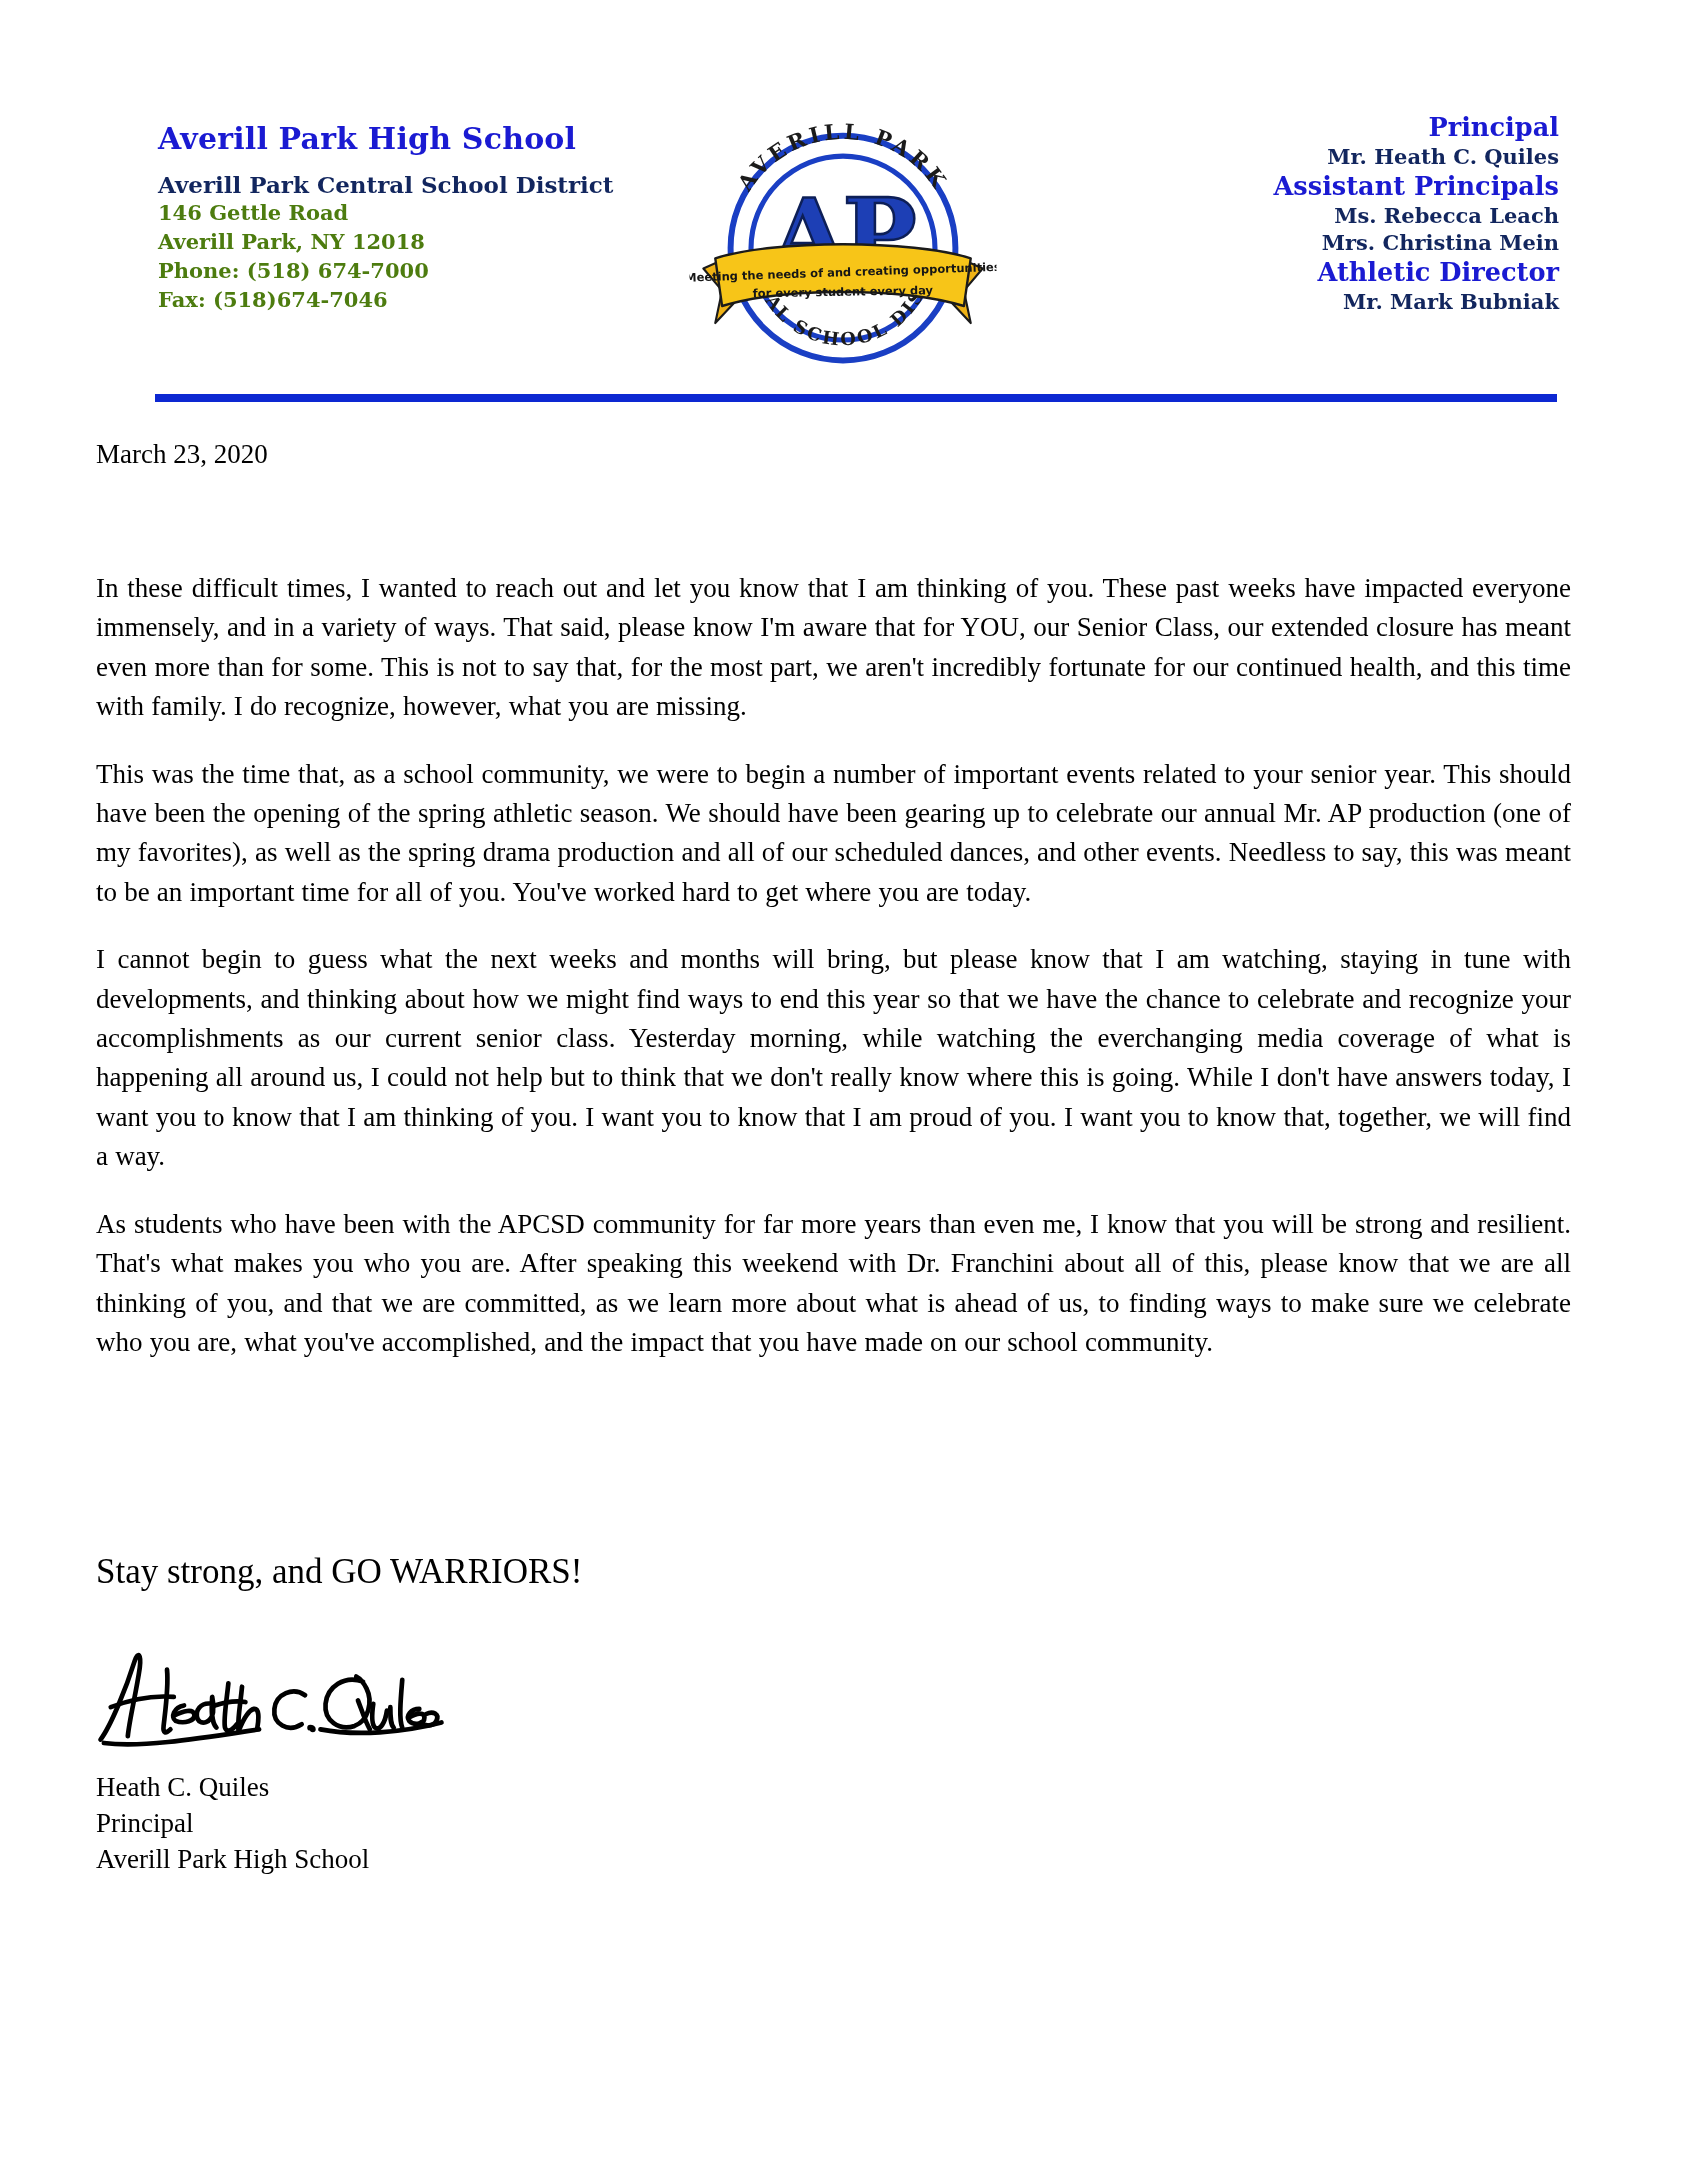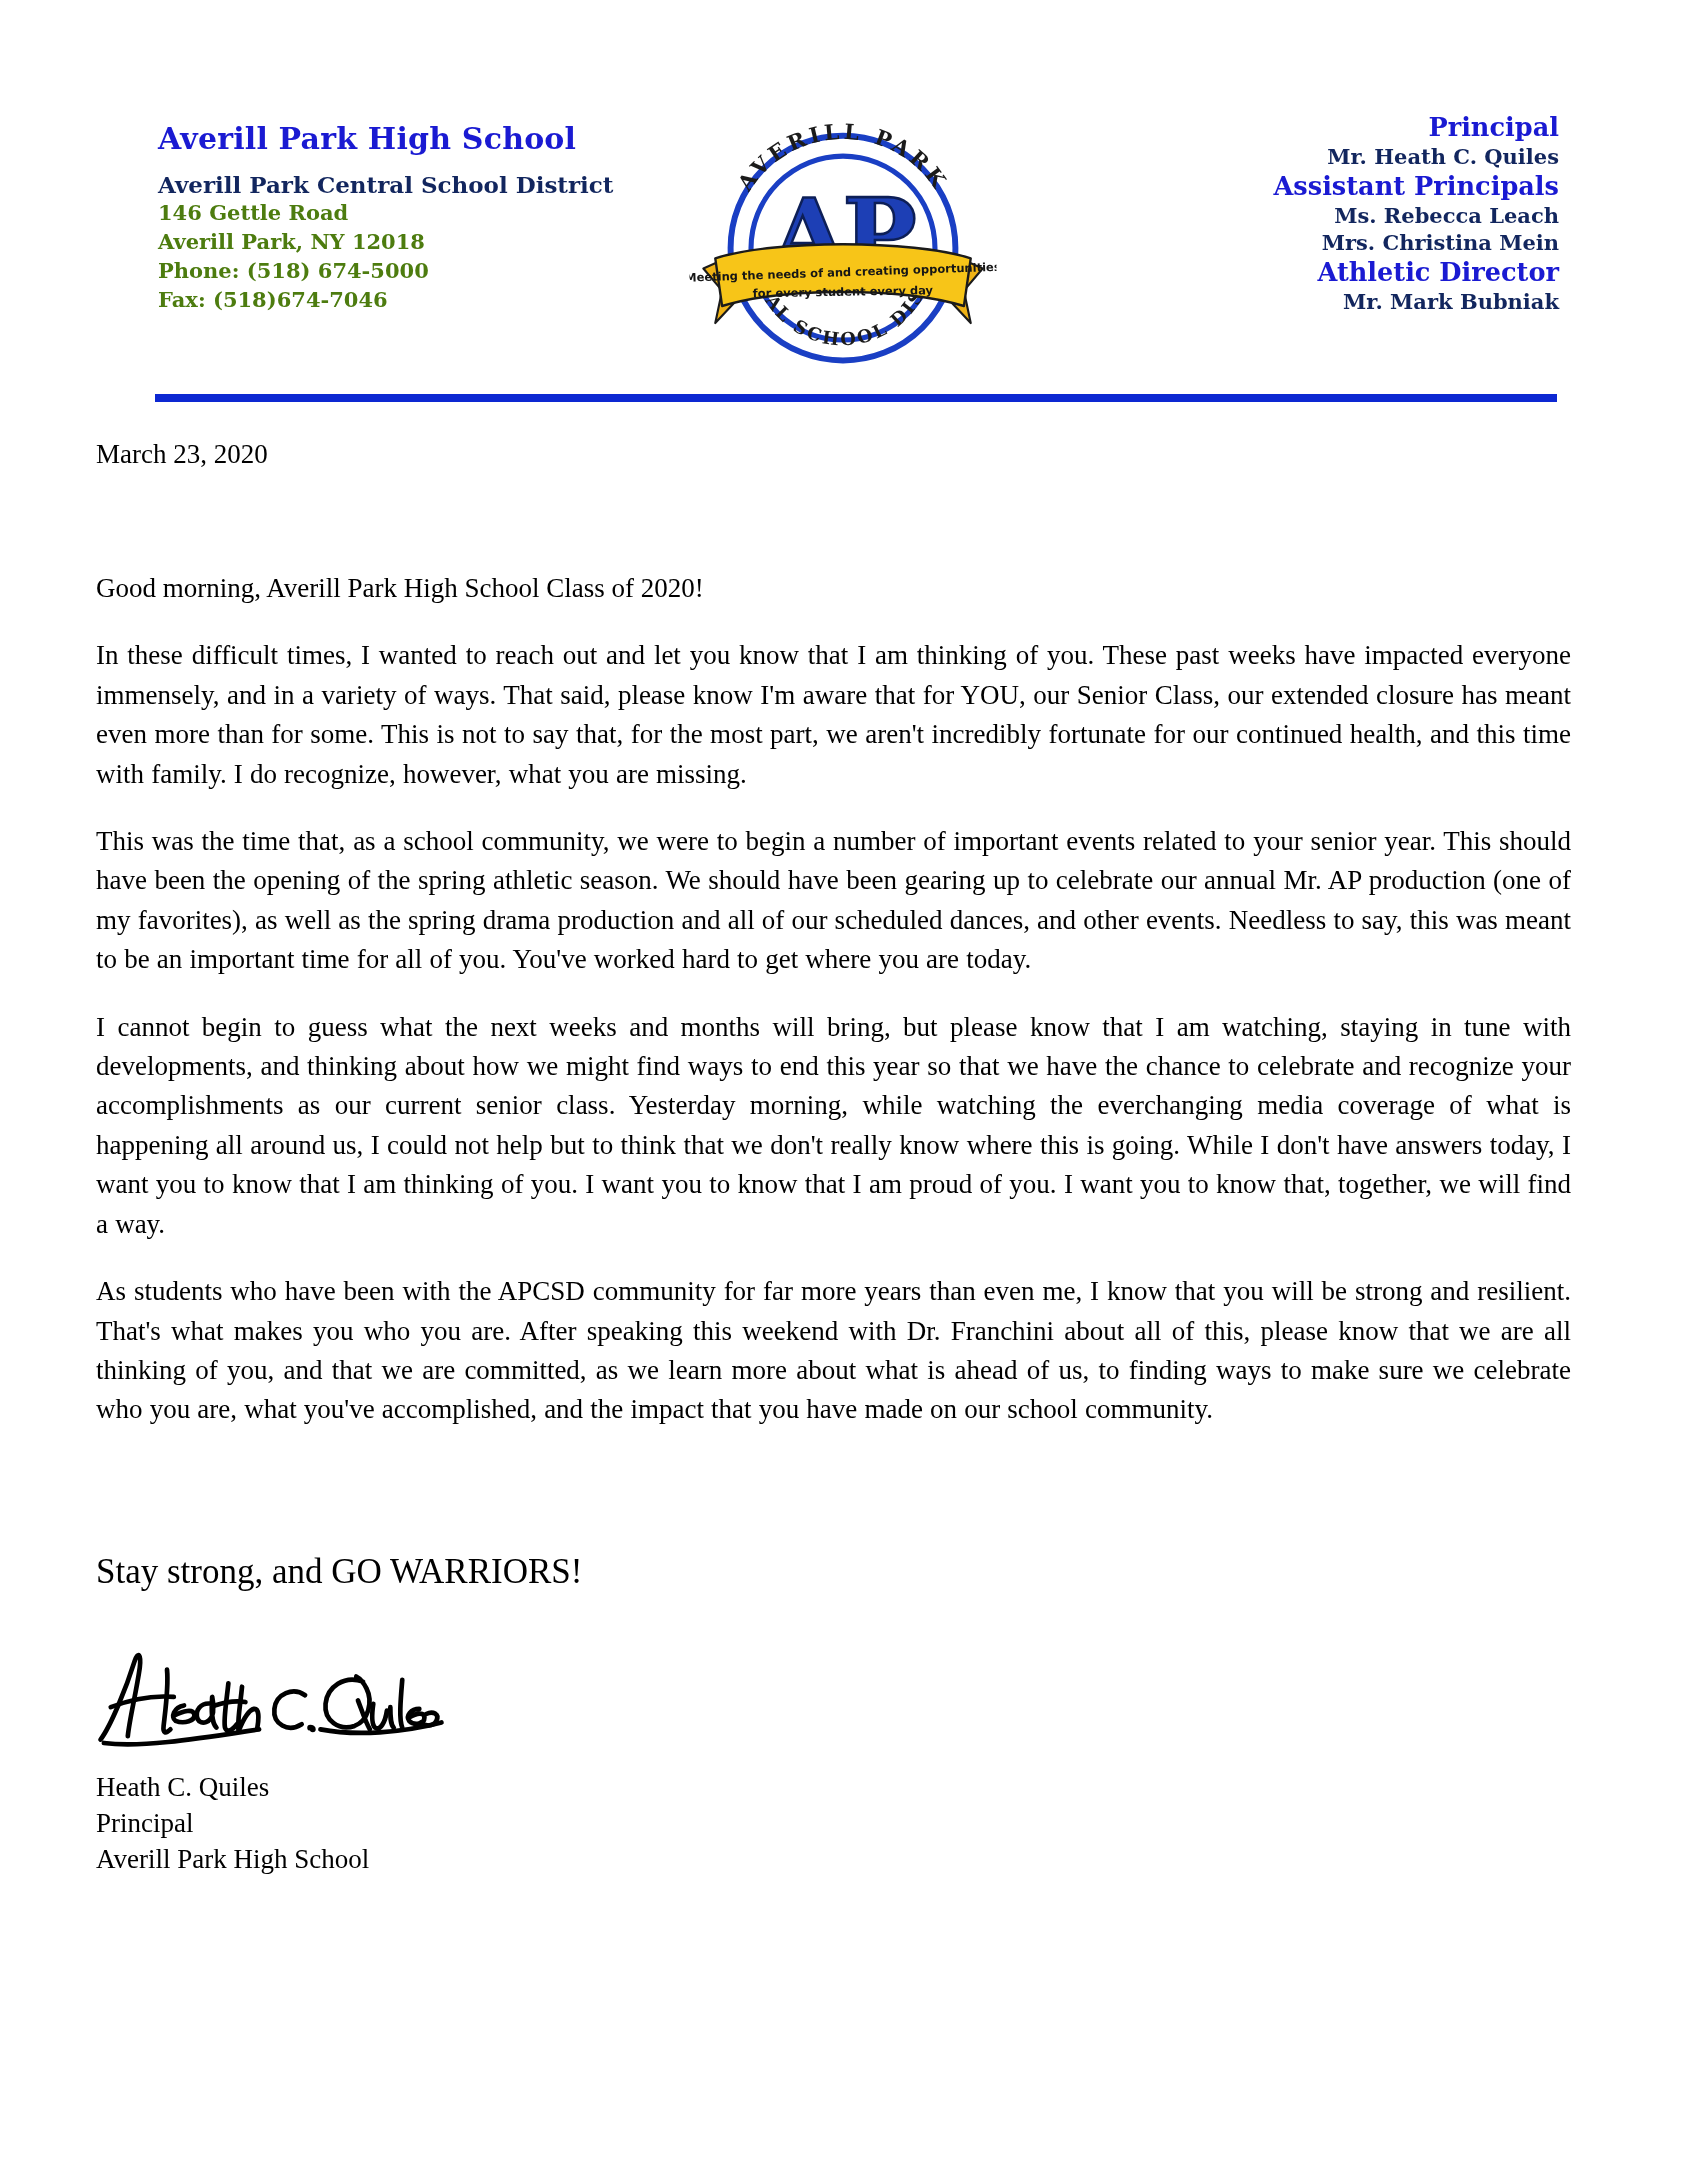"Phone: (518) 674-5000" div.addr-line { text: 674-5000 -> 674-7000 }
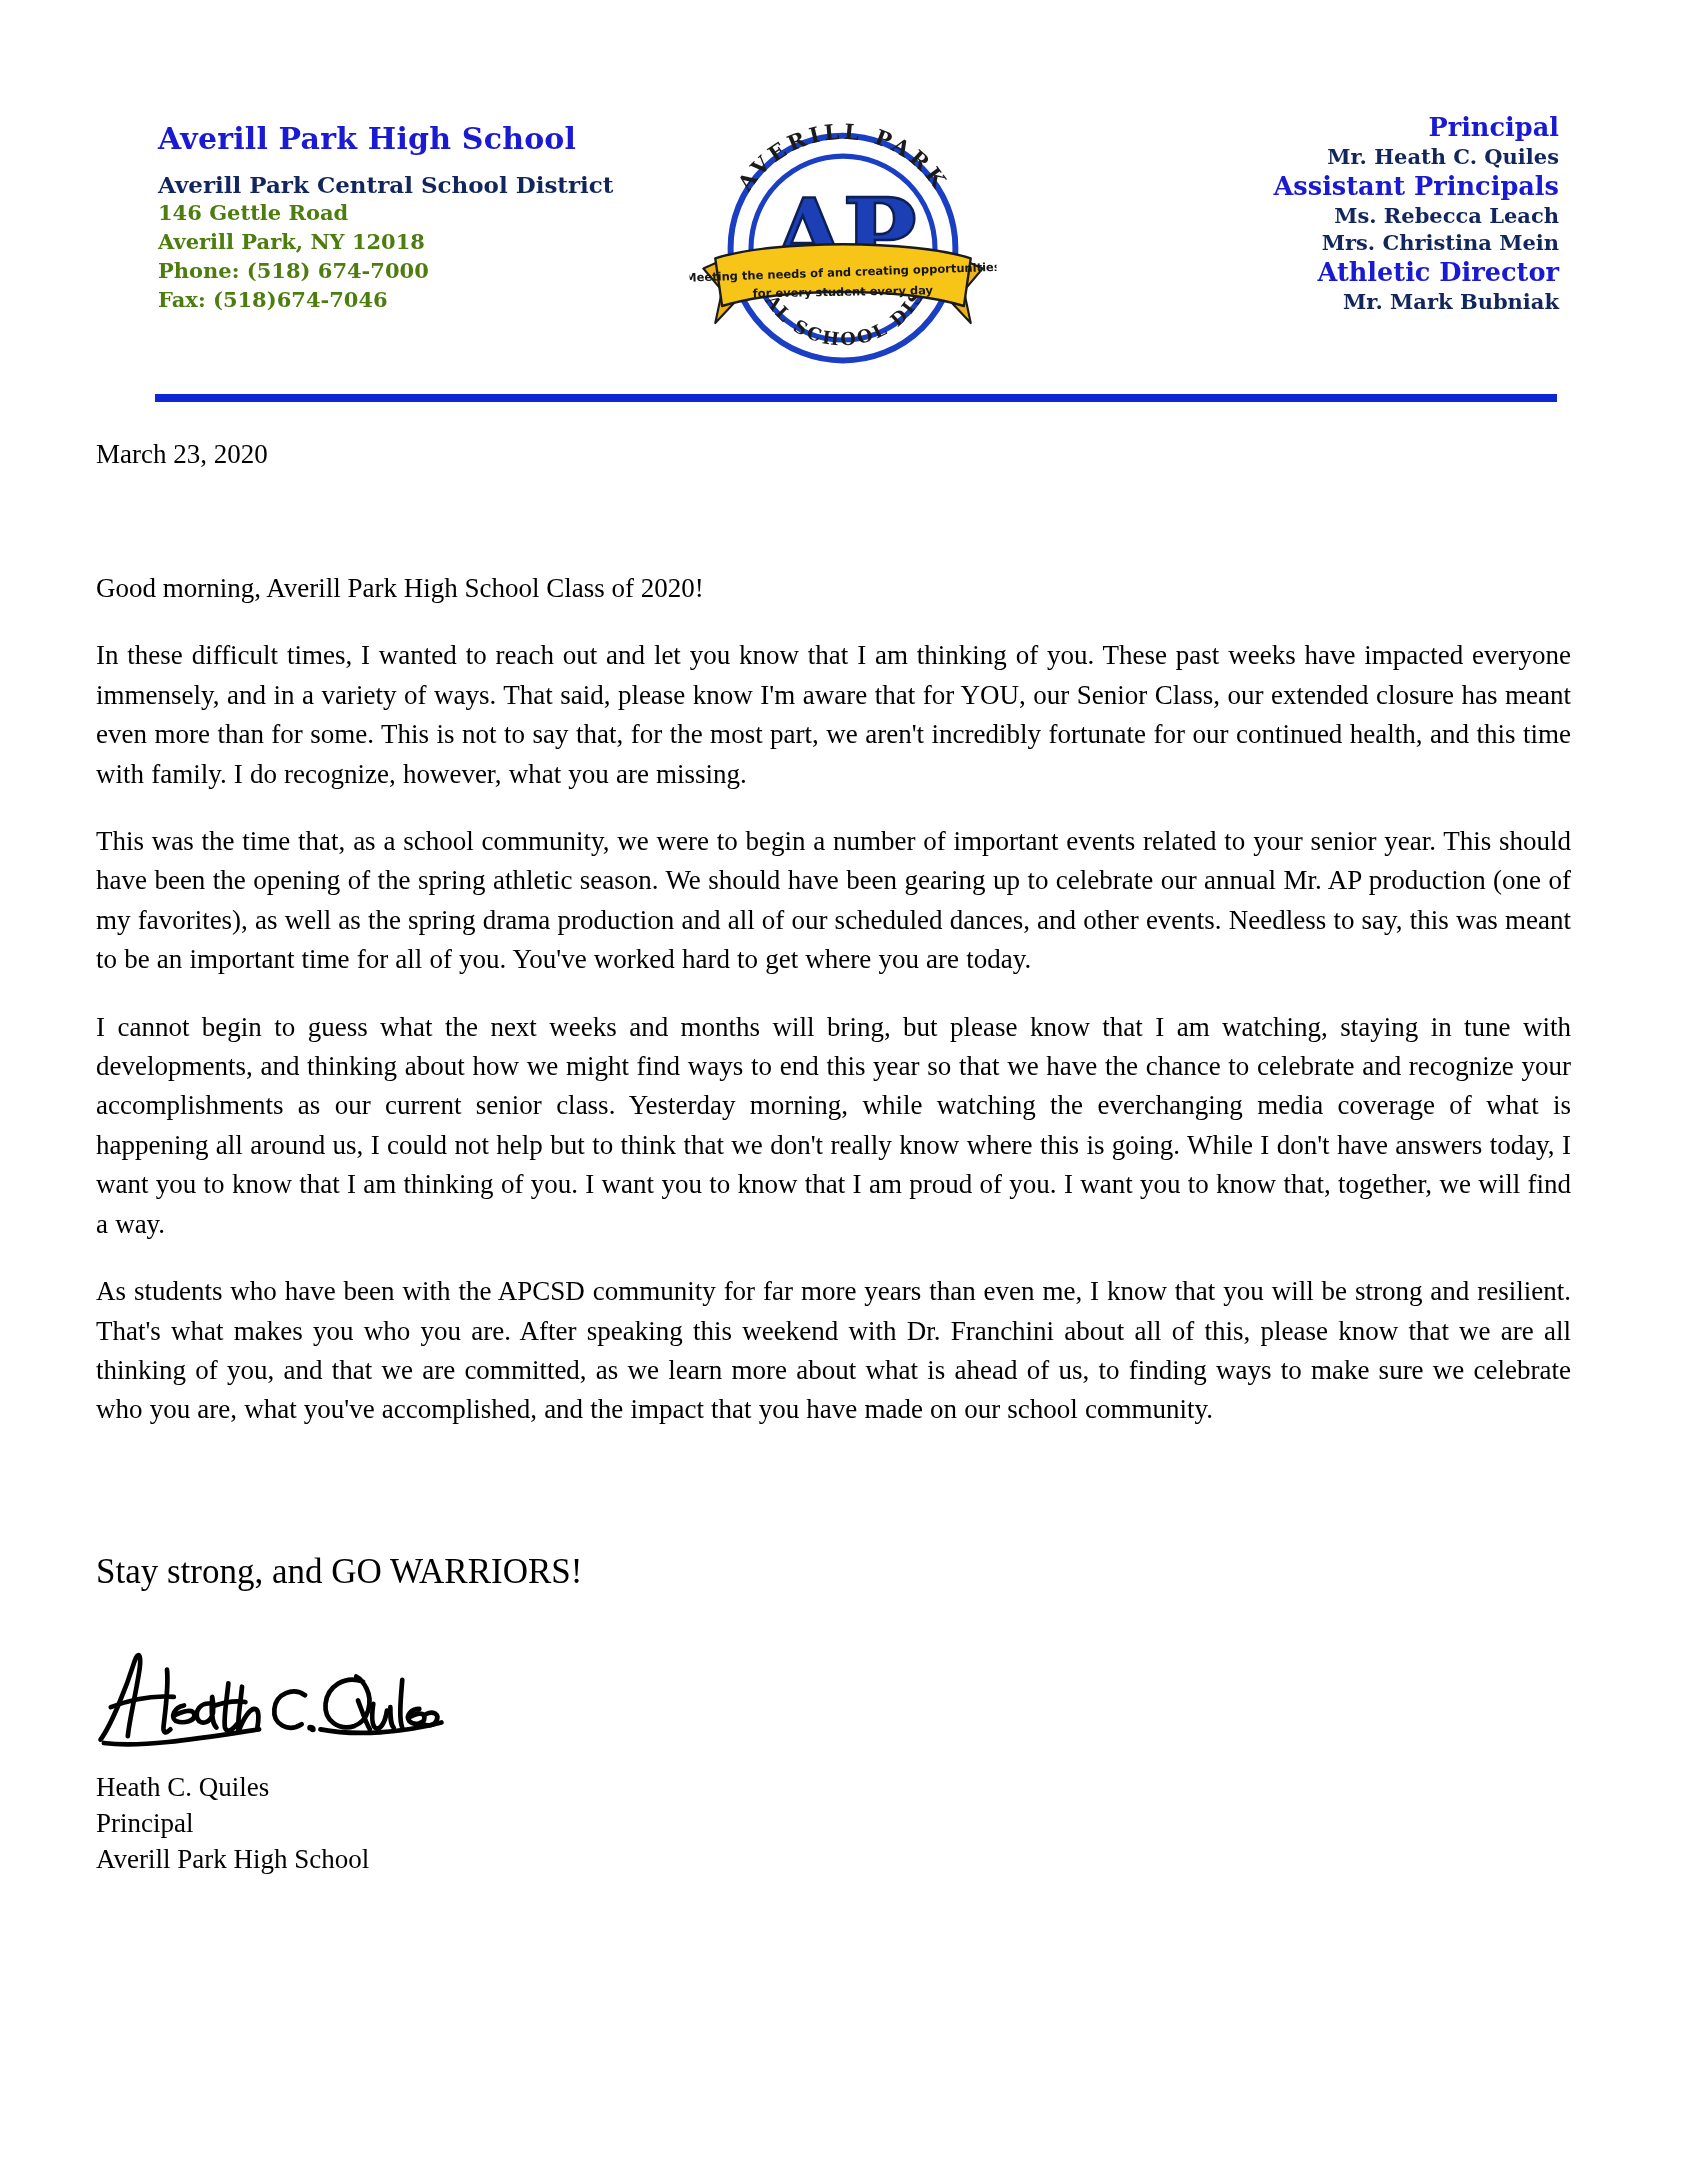"Good morning, Averill Park High" p.greeting { html: <p>Good morning, Averill Park High School Class of 2020!</p> -> none }
